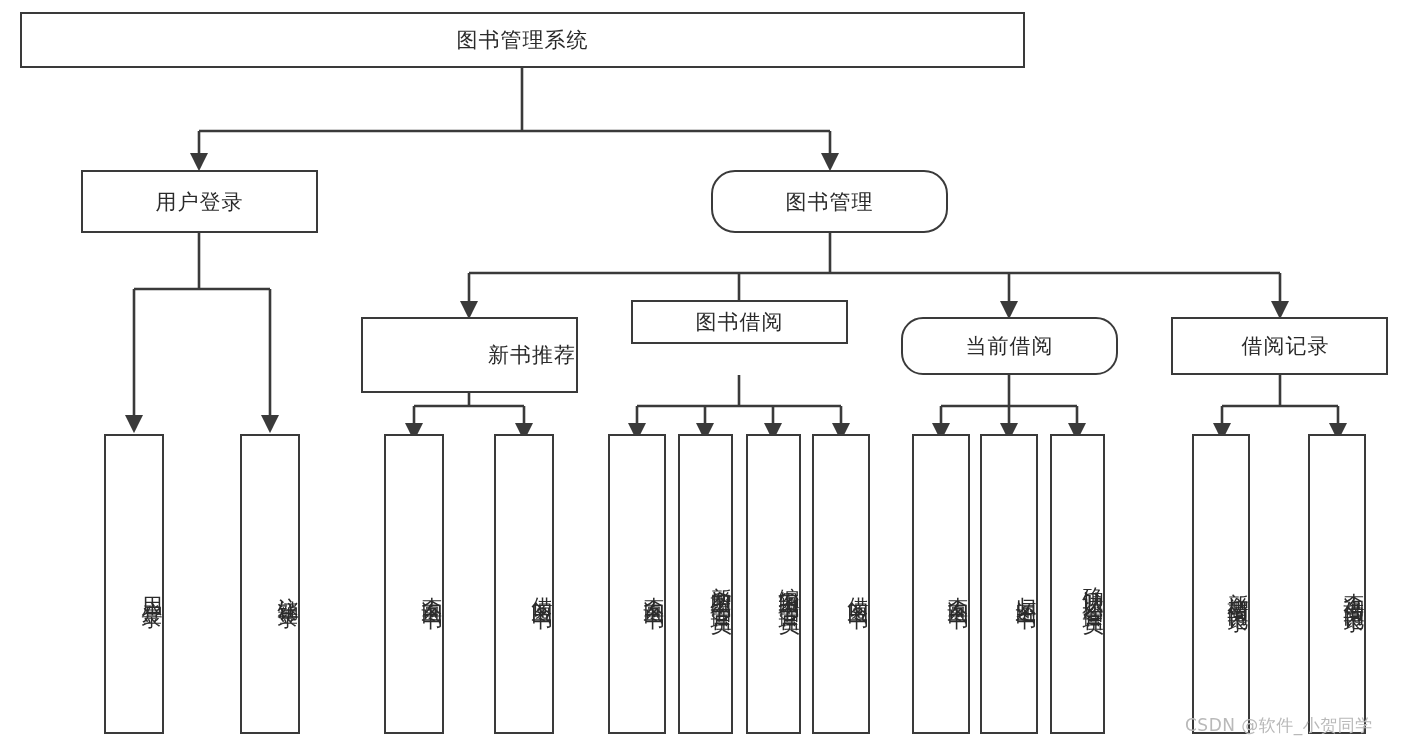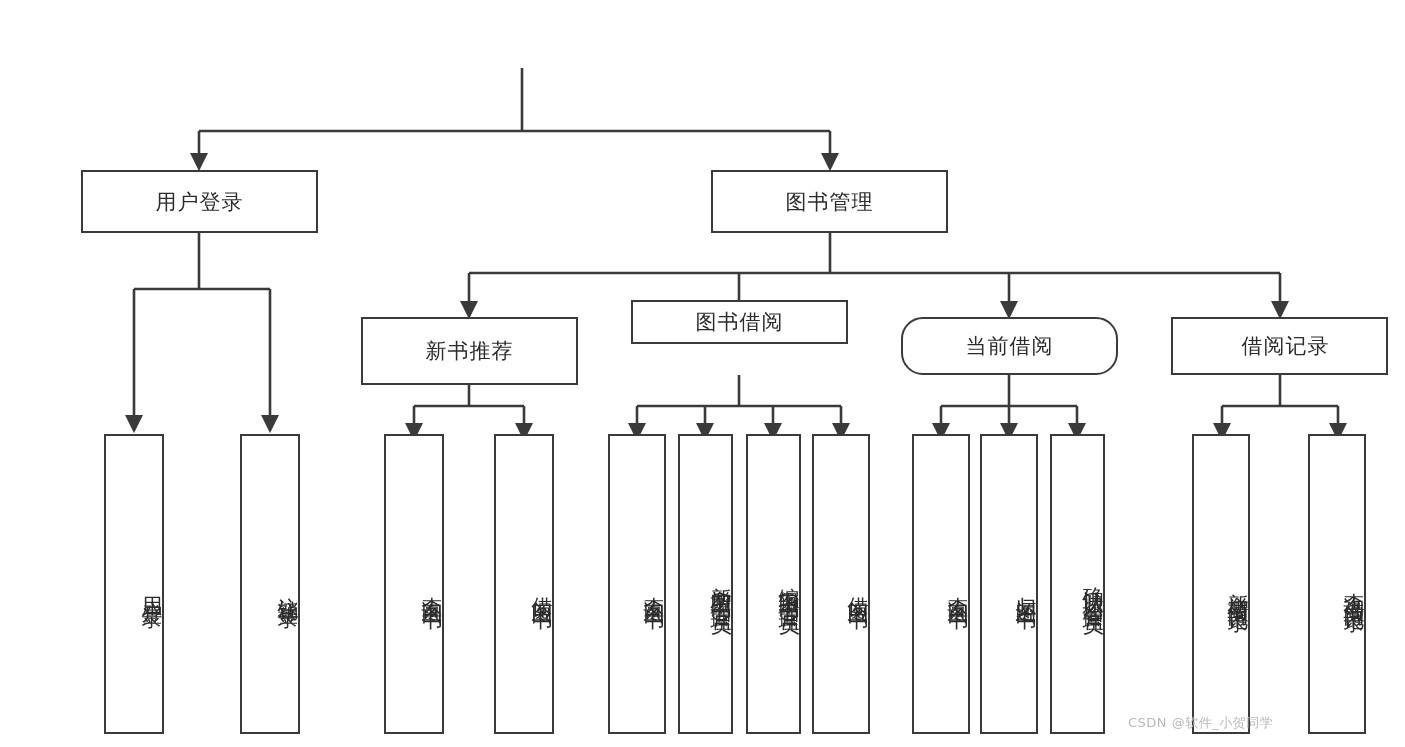"图书管理系统" div.node { html: none -> <div> <span>图书管理系统</span> </div> }
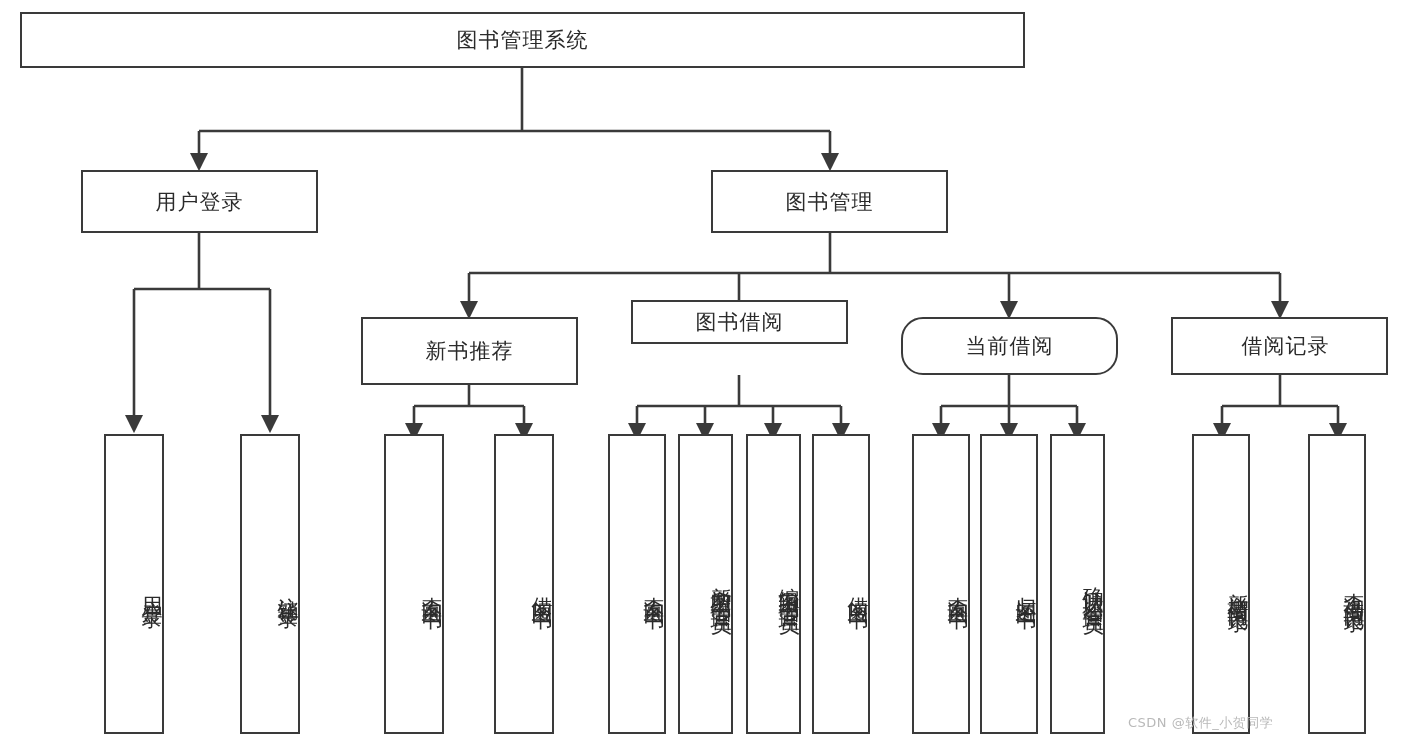"图书管理" div.node { border-radius: none -> 24px }
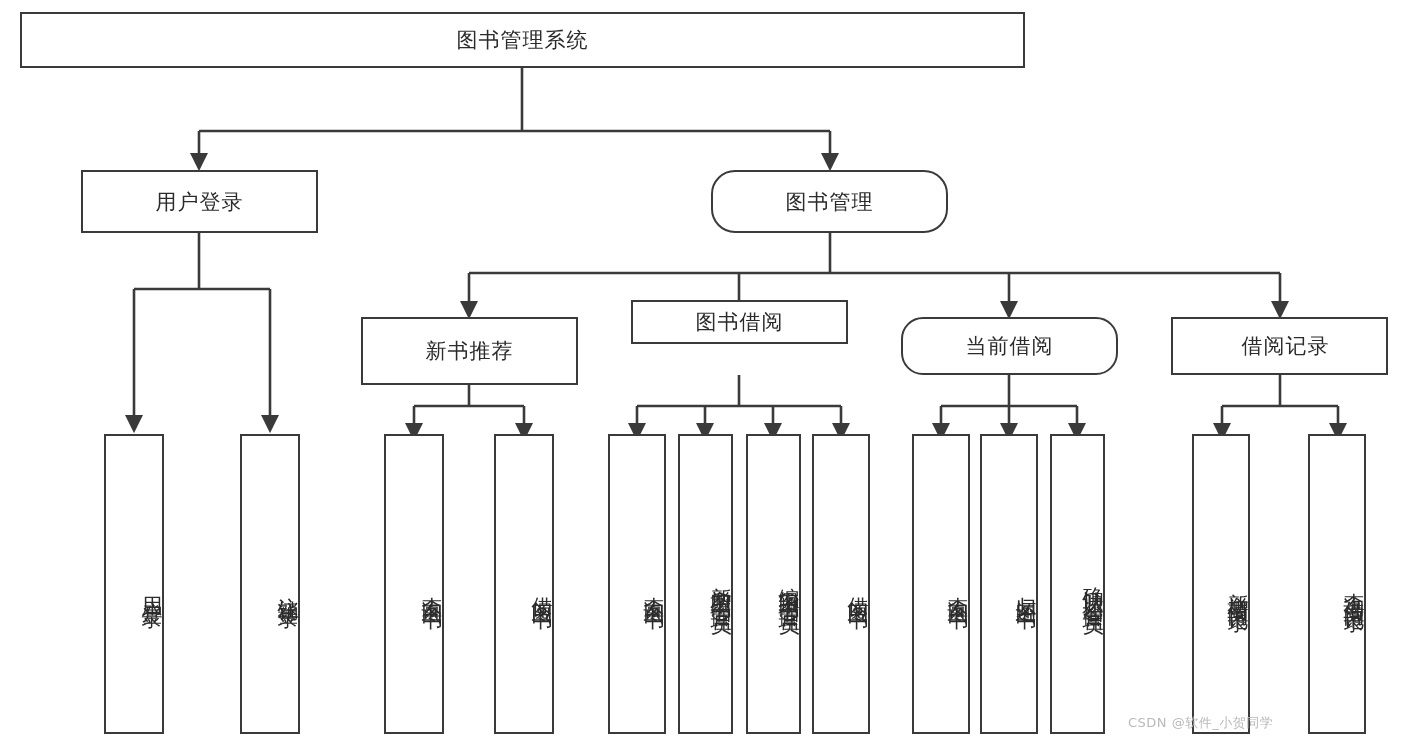"新书推荐" div.node { height: 68px -> 76px; justify-content: none -> flex-end }
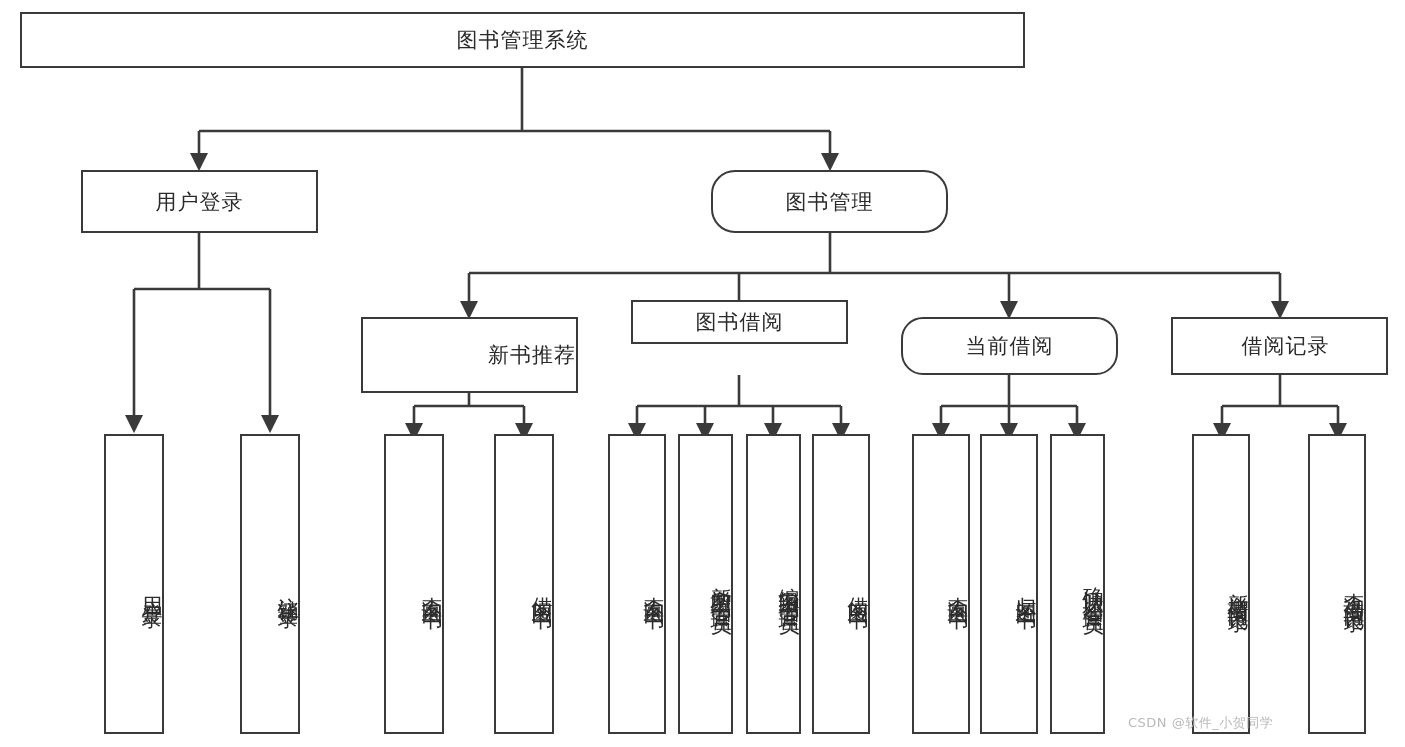"CSDN @软件_小贺同学" .watermark { font-size: 13px -> 17px; left: 1128px -> 1185px }
